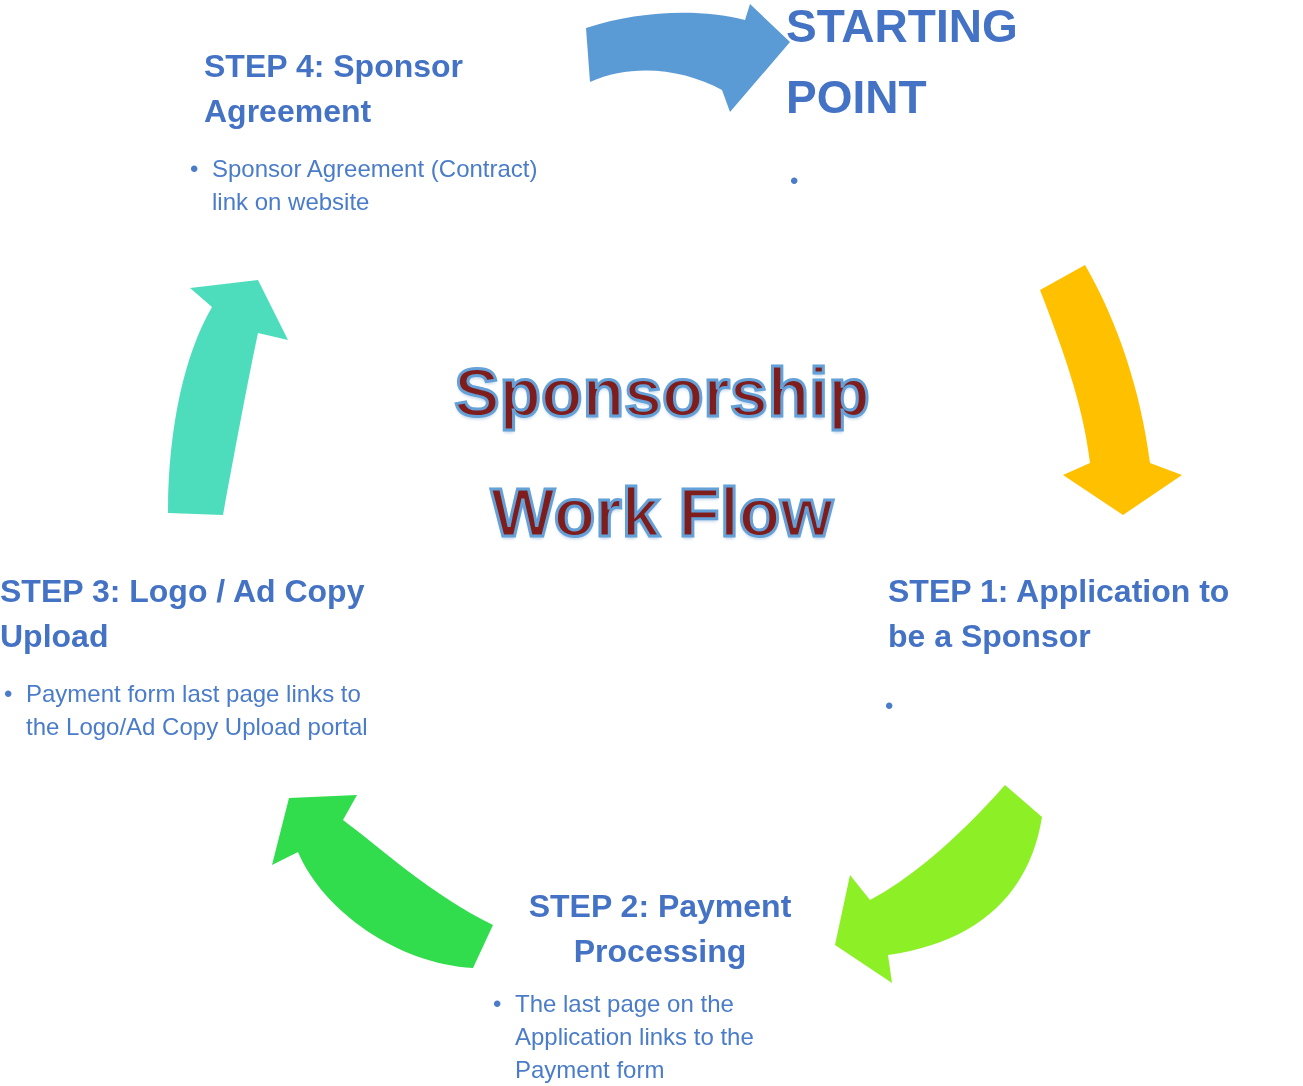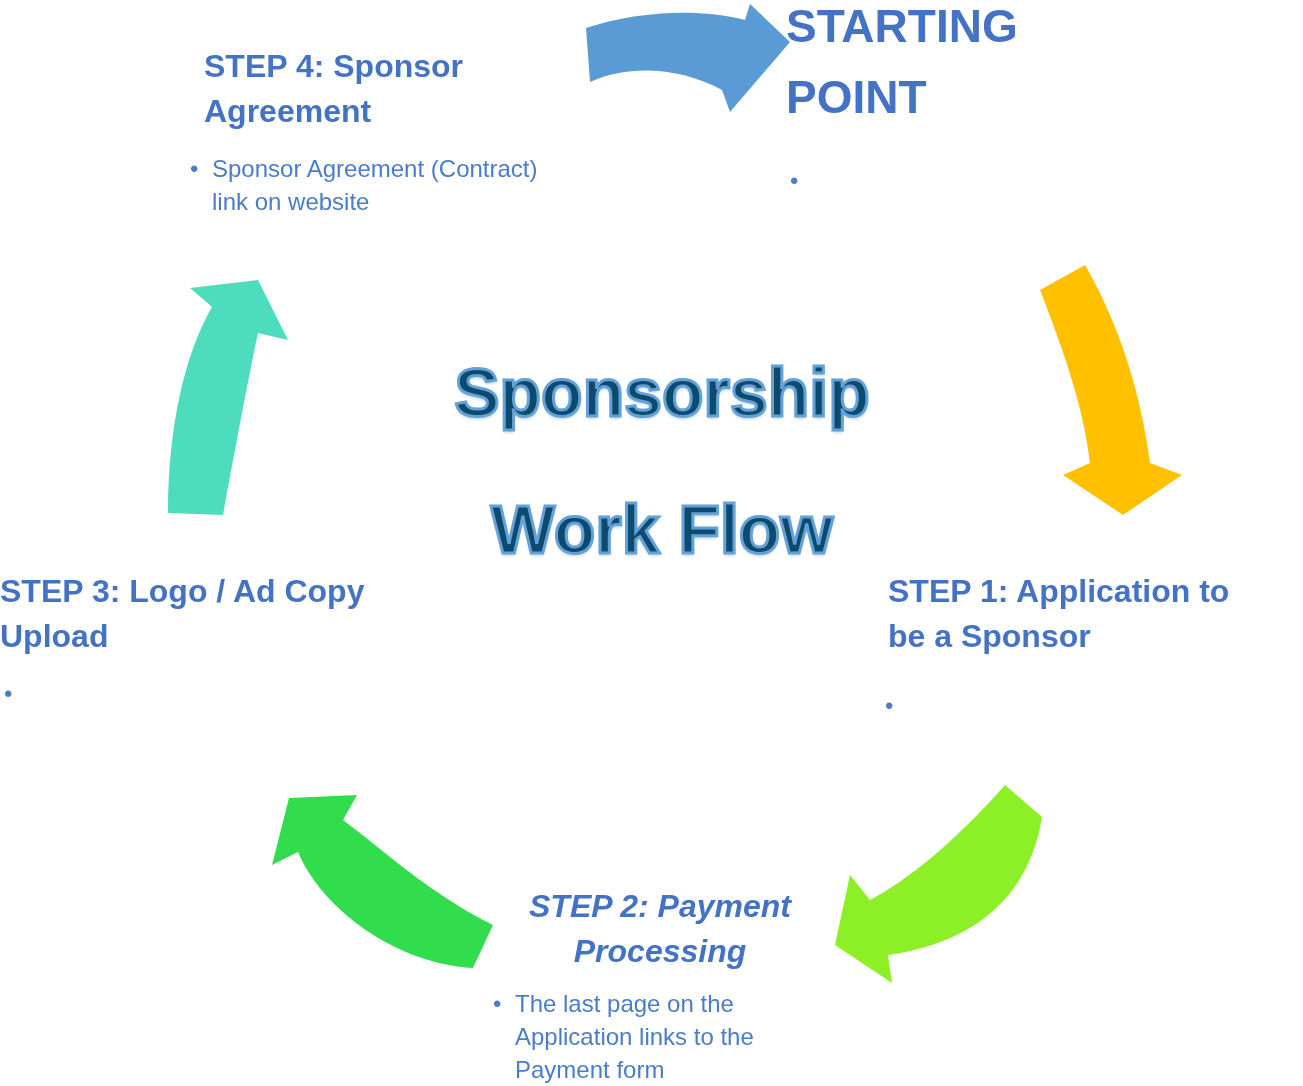"Sponsorship" .wf-line { color: #0c4a6e -> #7f1d1d }
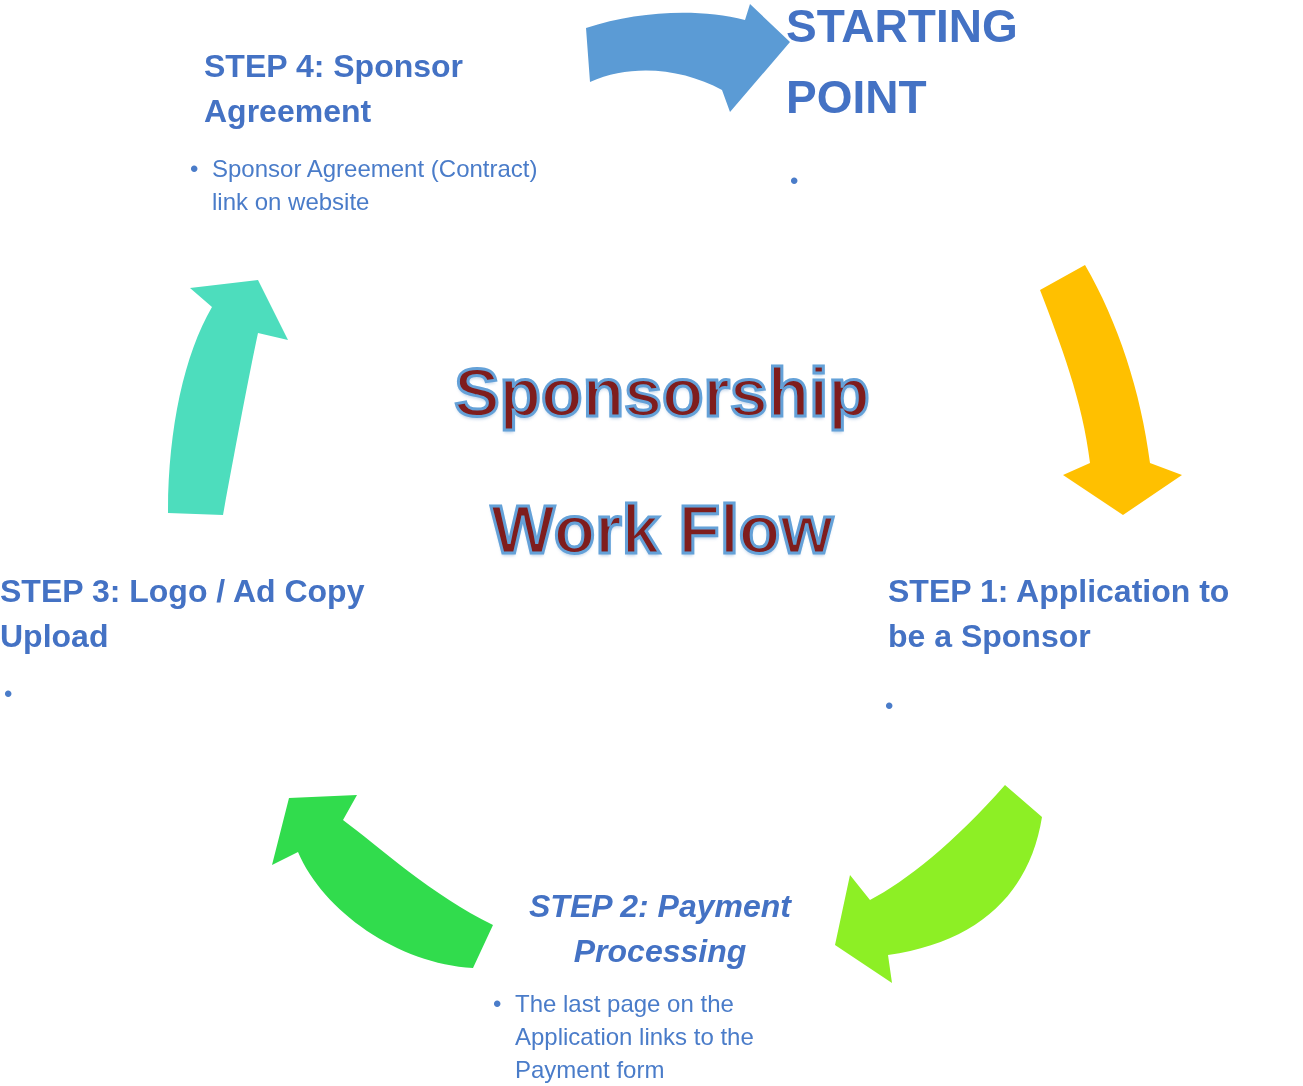"Work Flow" .wf-line + .wf-line { margin-top: 55px -> 38px }
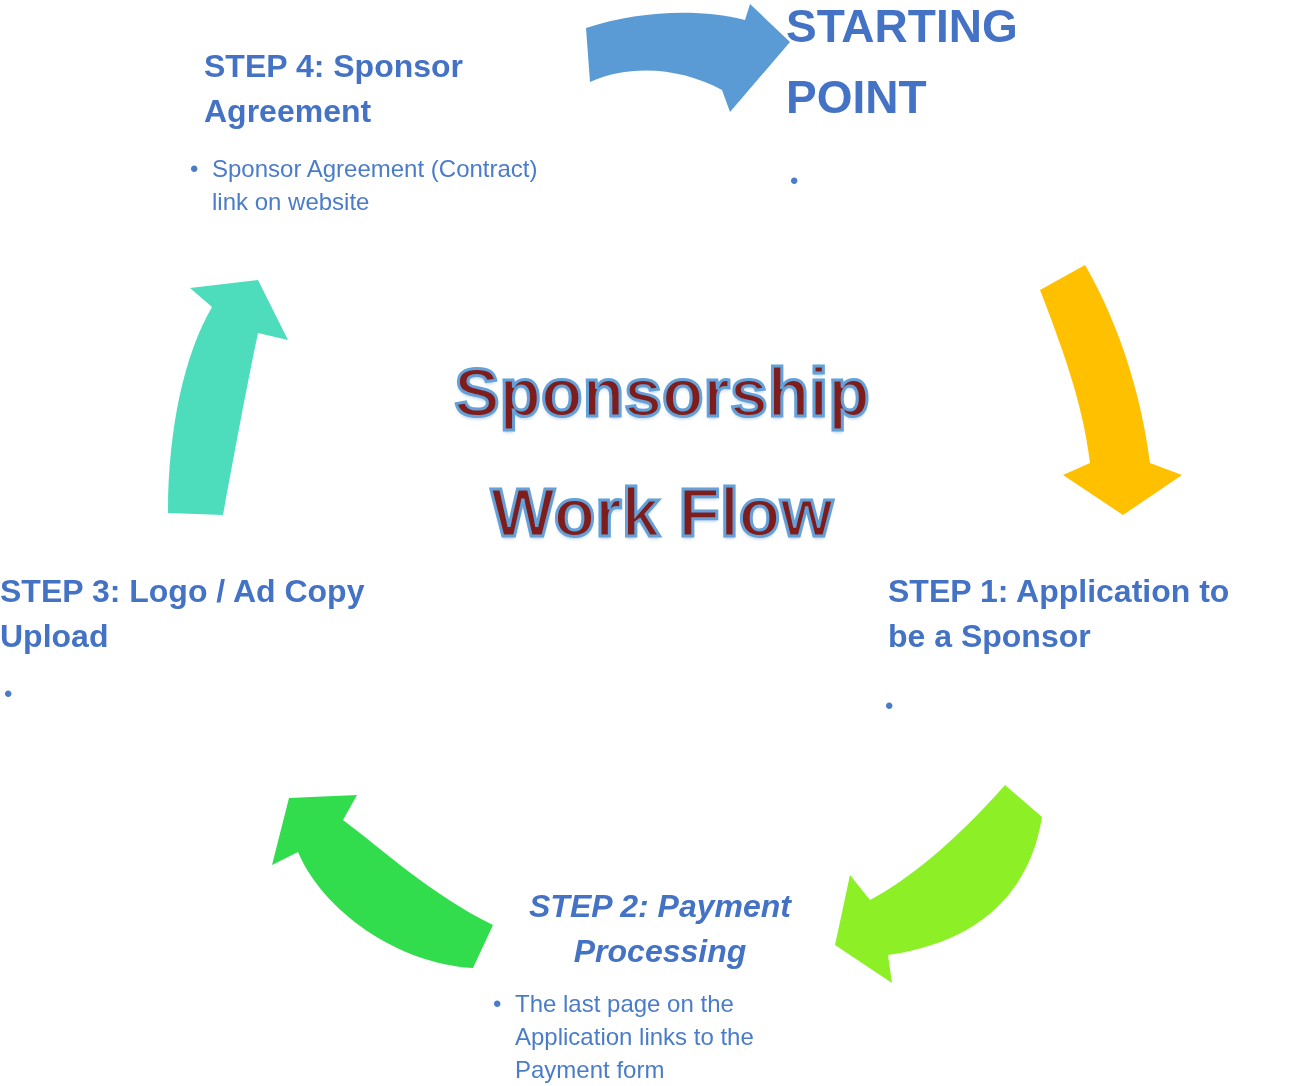"Payment form last page links" span.bullet-text { html: none -> <span>Payment form last page links to the Logo/Ad Copy Upload portal</span> }
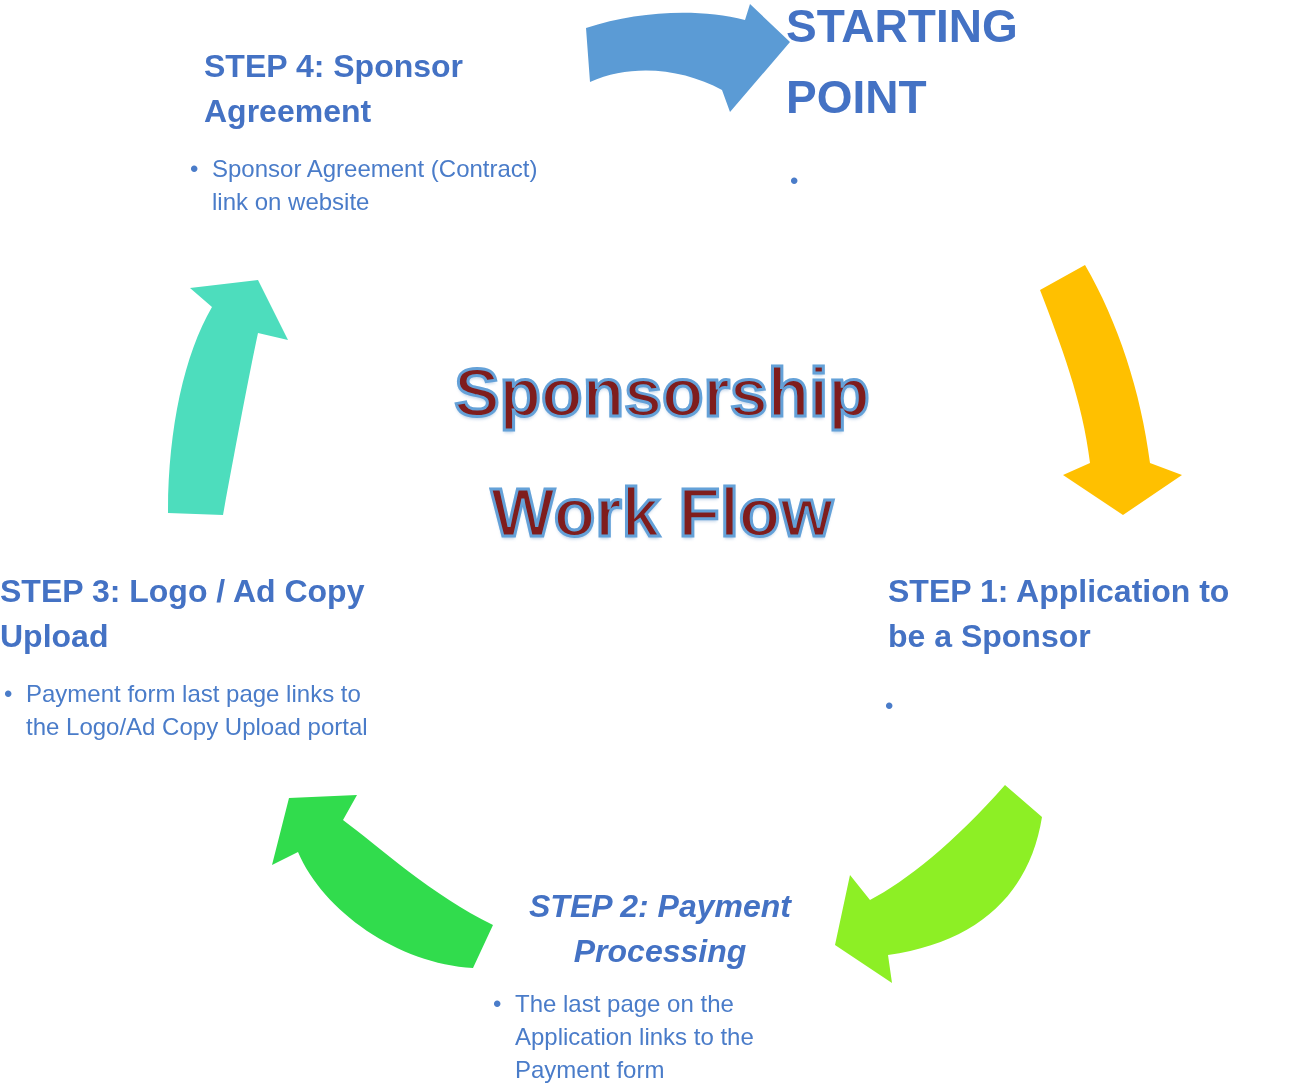"STEP 2: Payment" .heading.centered { font-style: italic -> none }
